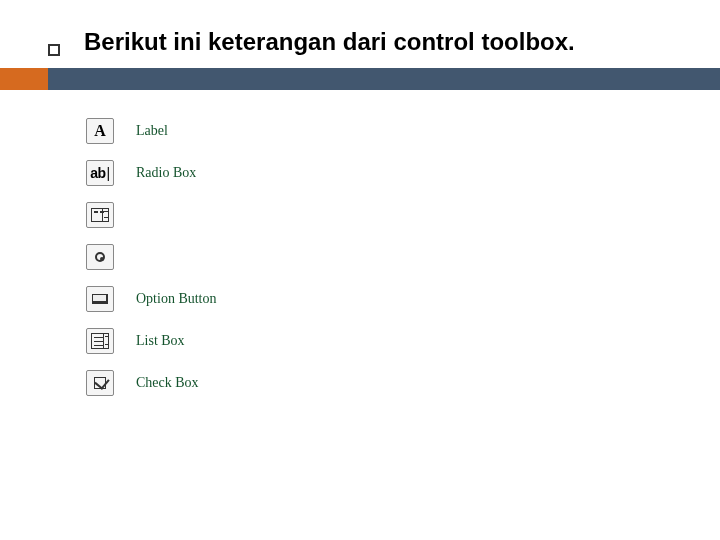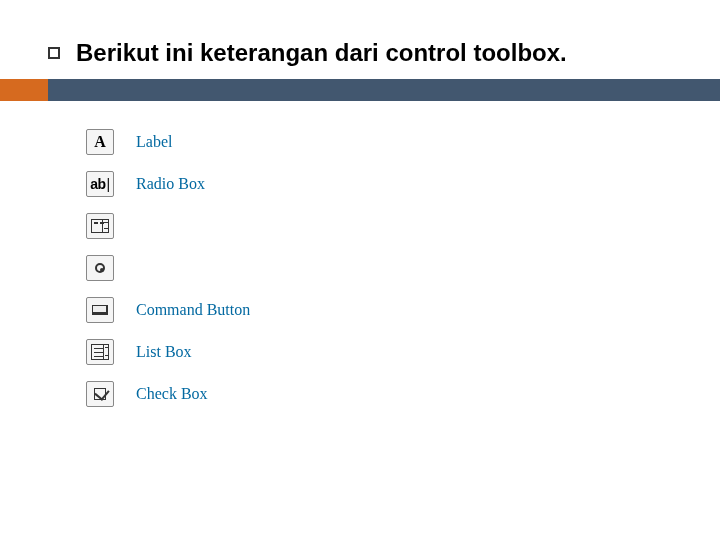"Berikut ini keterangan dari control" .heading { align-items: flex-start -> flex-end; gap: 16px -> 24px; margin-top: 11px -> none }
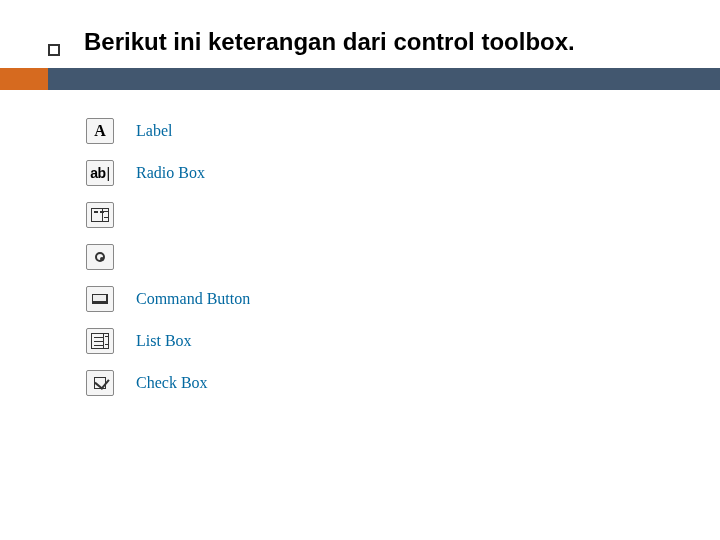"Label" .item-label { color: #0369a1 -> #14532d; font-size: 16px -> 14px }
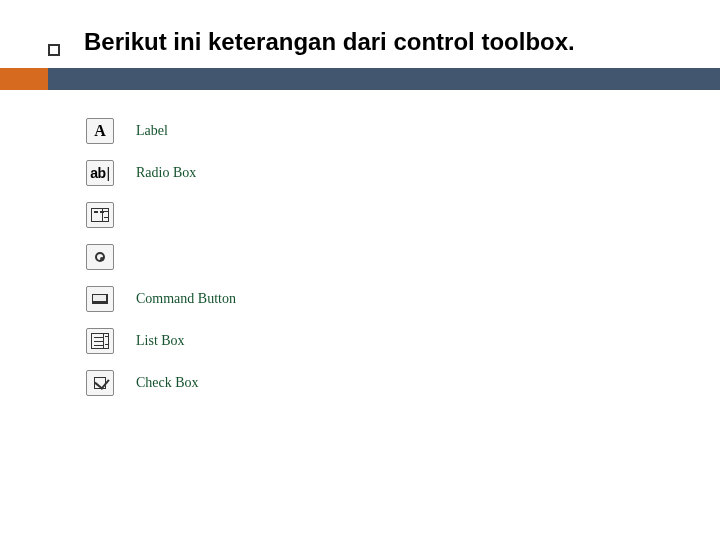"Command Button" span.item-label { text: Command -> Option }
